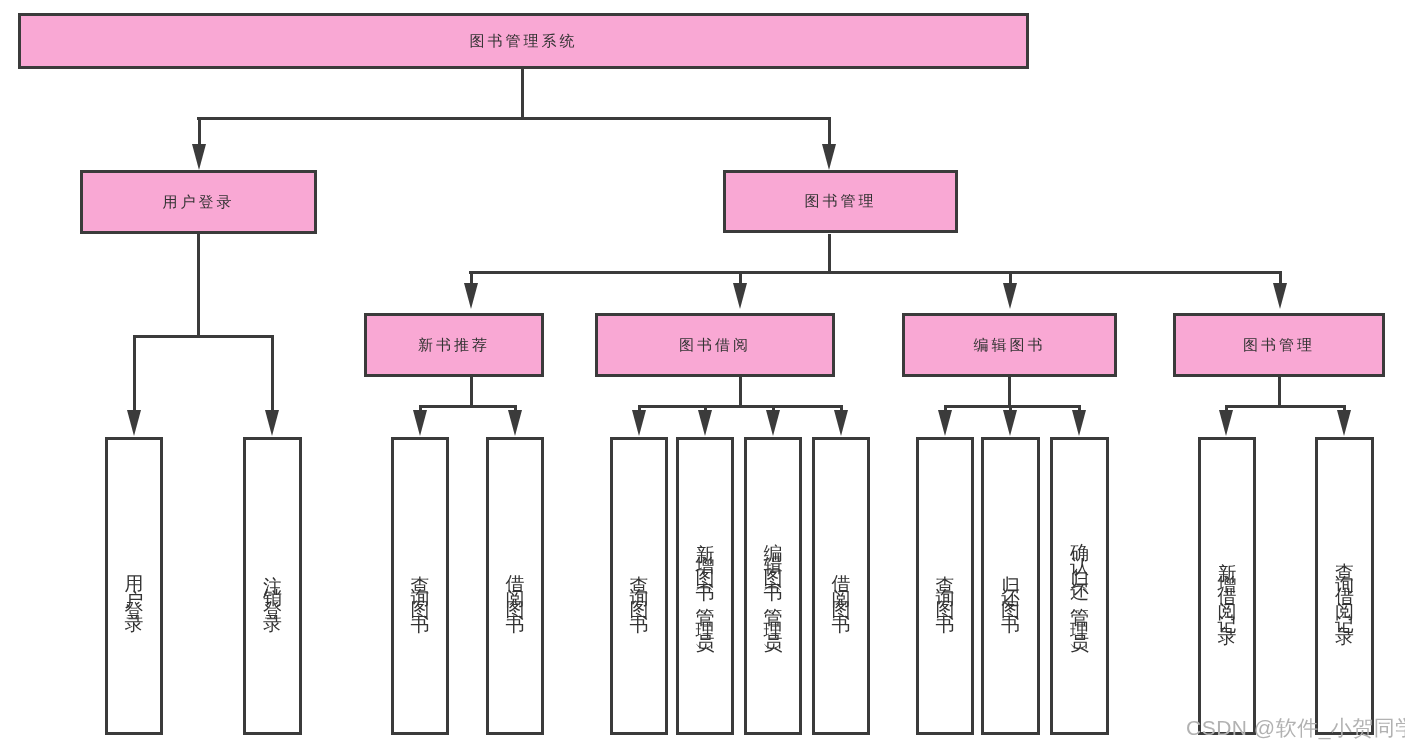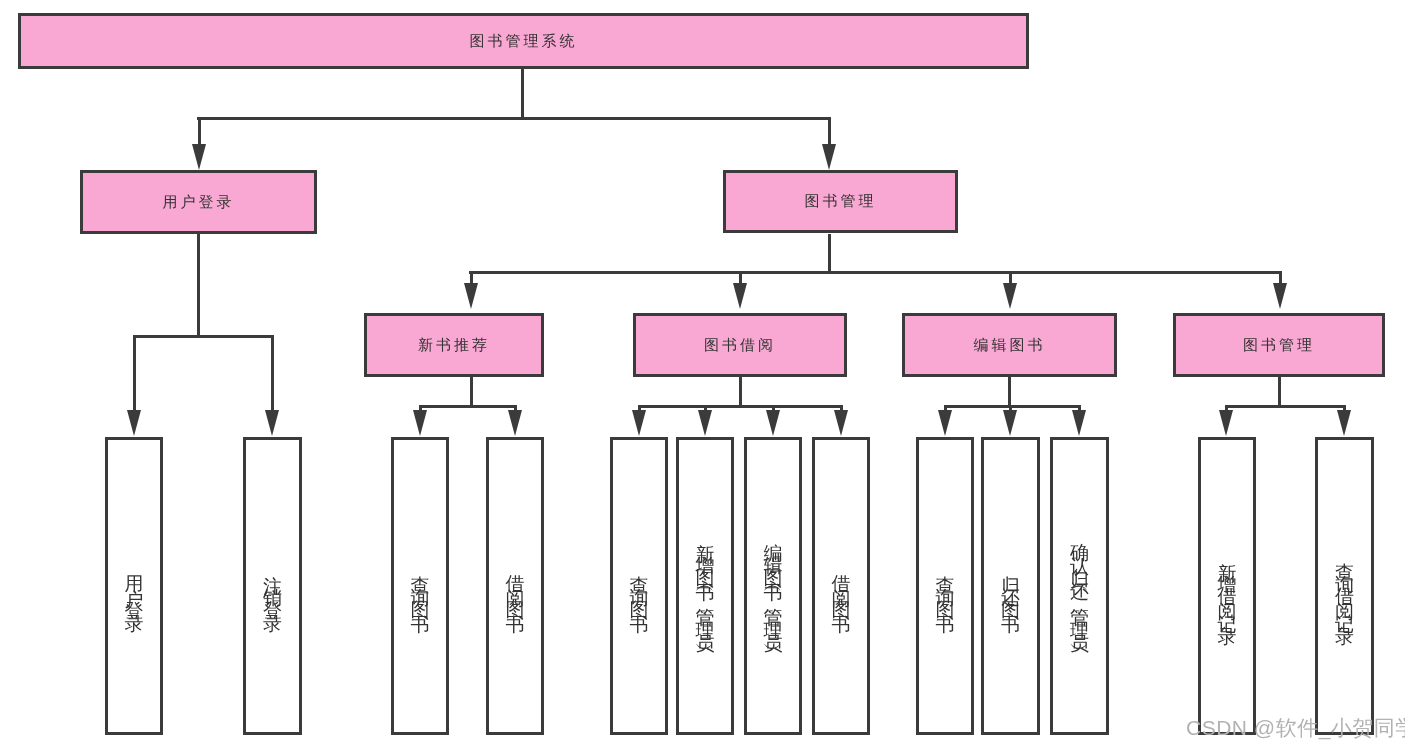"图书借阅" div.hbox { left: 633px -> 595px; width: 214px -> 240px }
